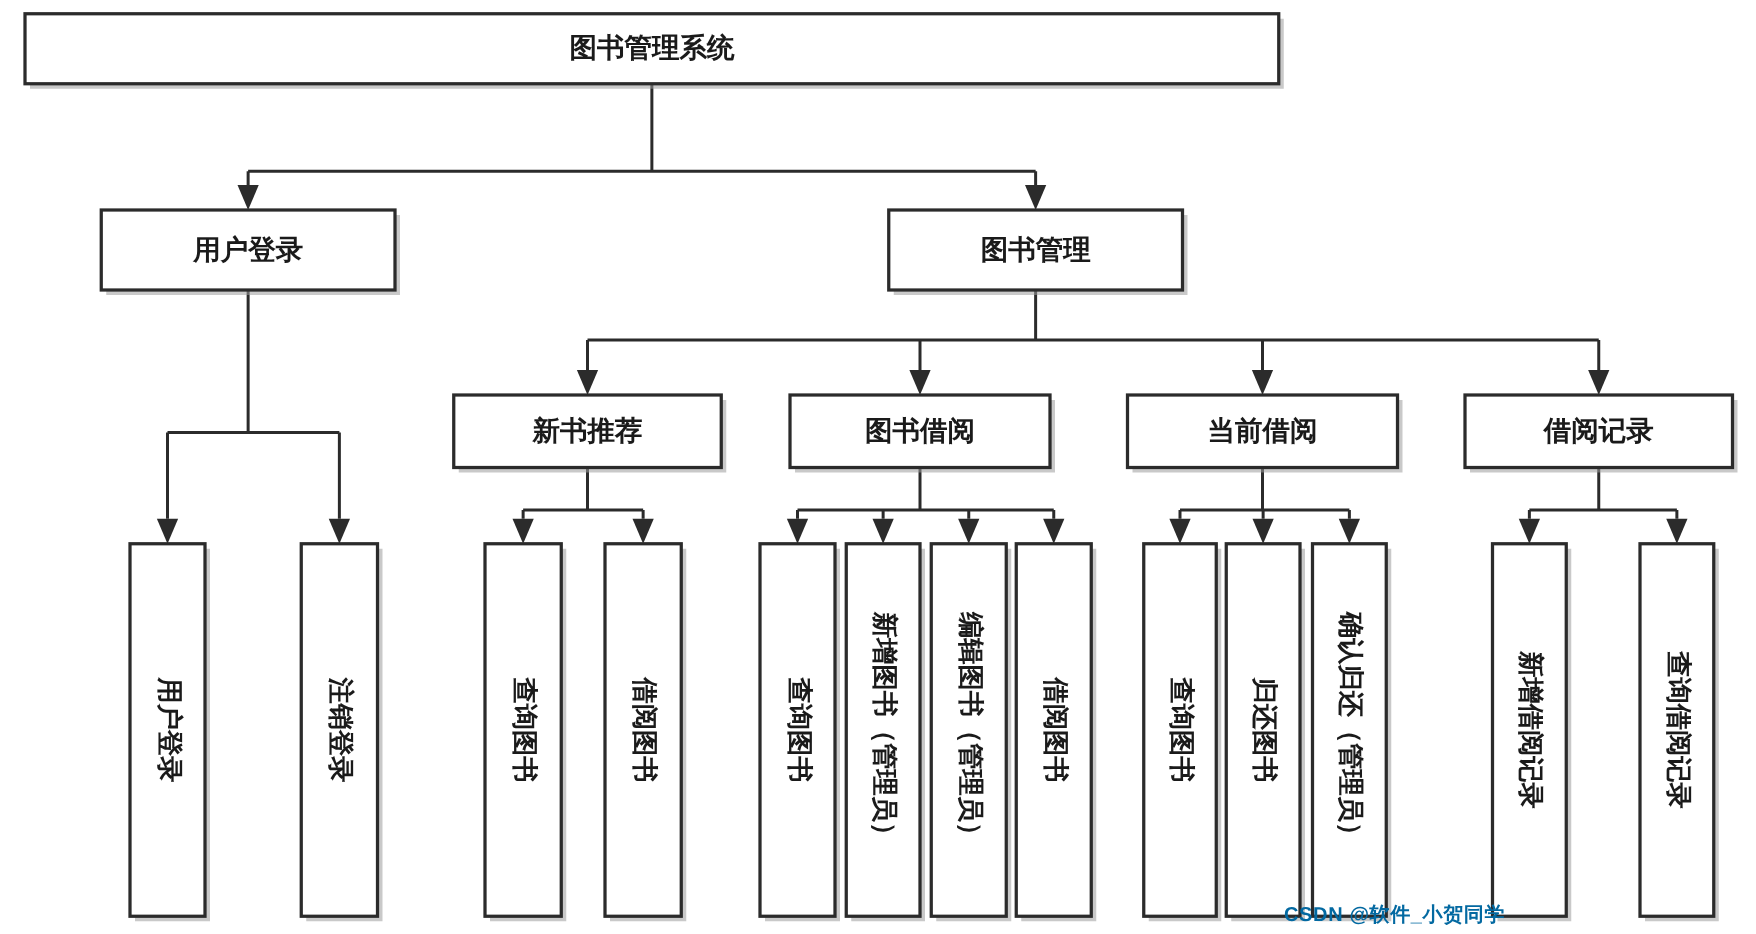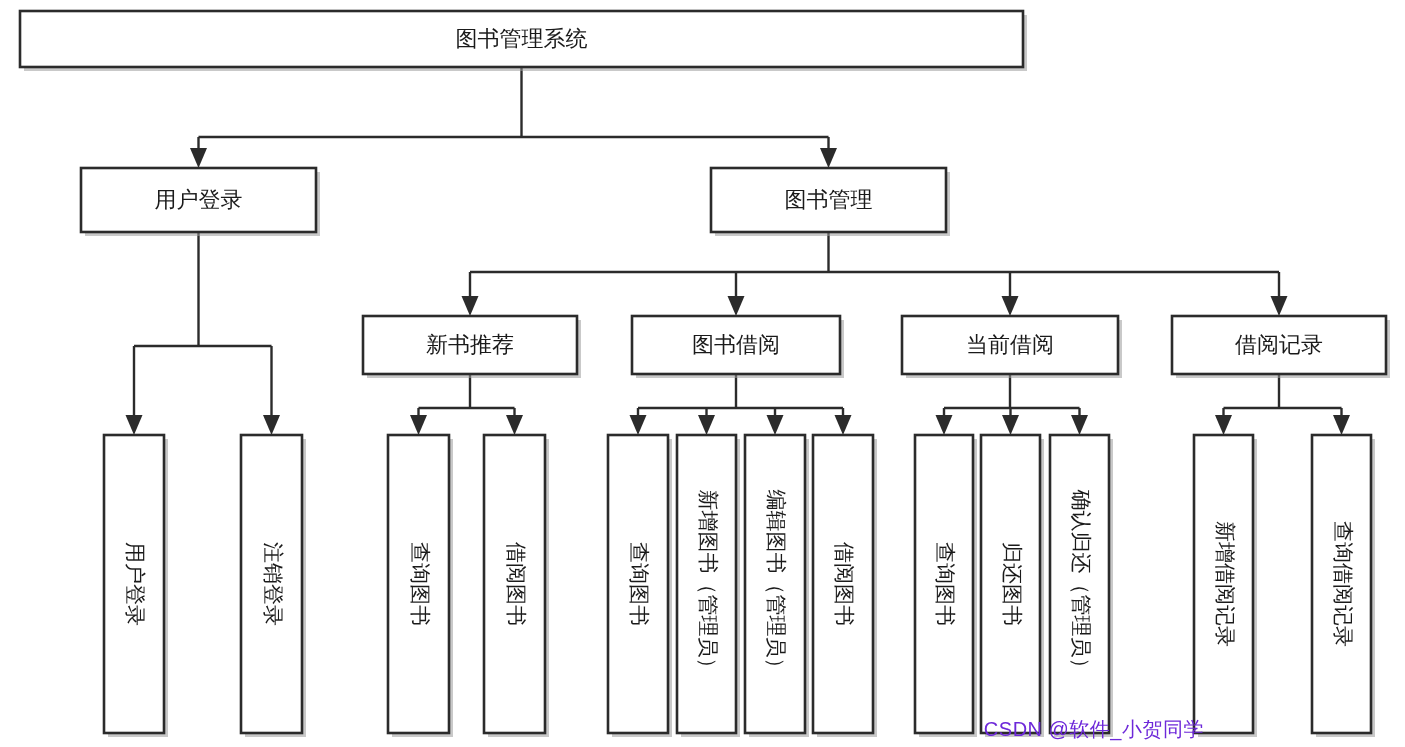"图书管理系统" #diagram-root { font-weight: none -> bold }
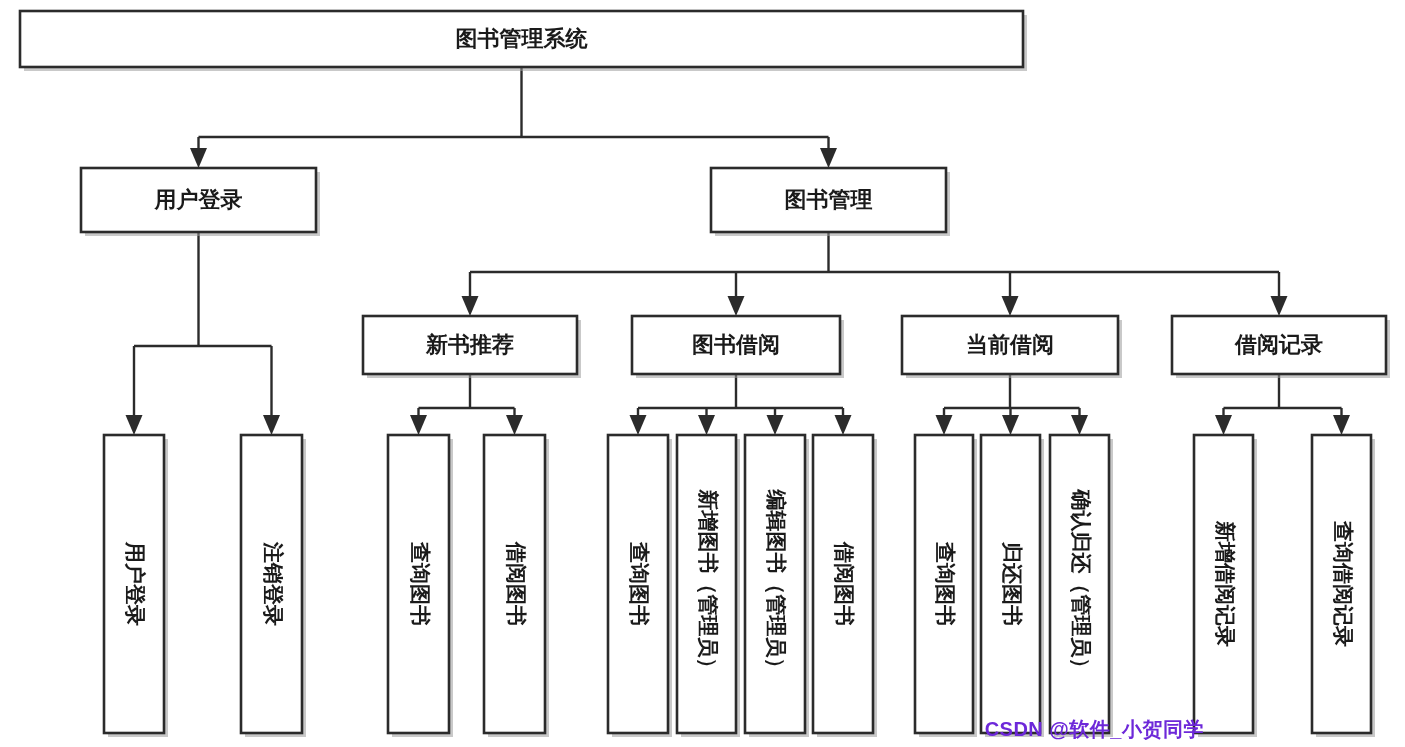"CSDN @软件_小贺同学" .watermark { color: #6d28d9 -> #0369a1; font-size: 20px -> 16px }
